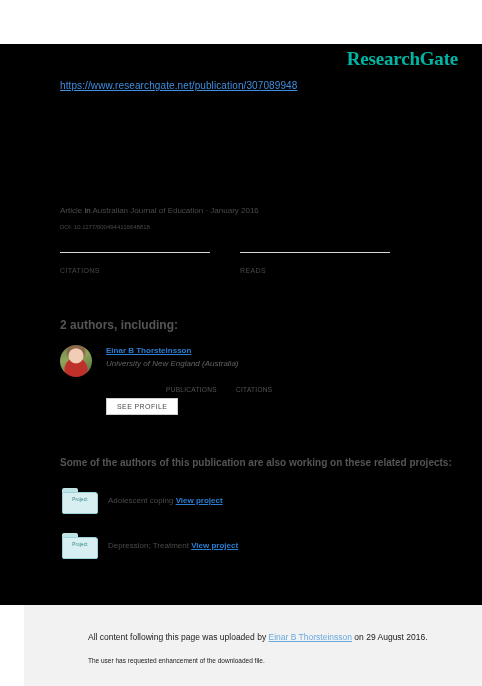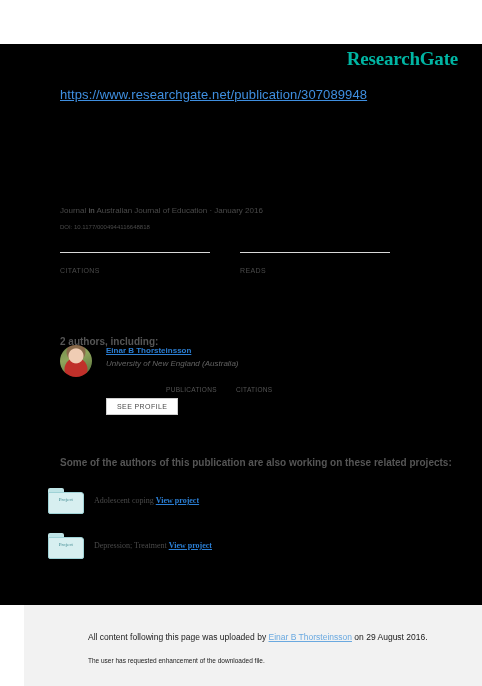"https://www.researchgate.net/publication" .pub-url { font-size: 13px -> 10px; top: 87px -> 80px }
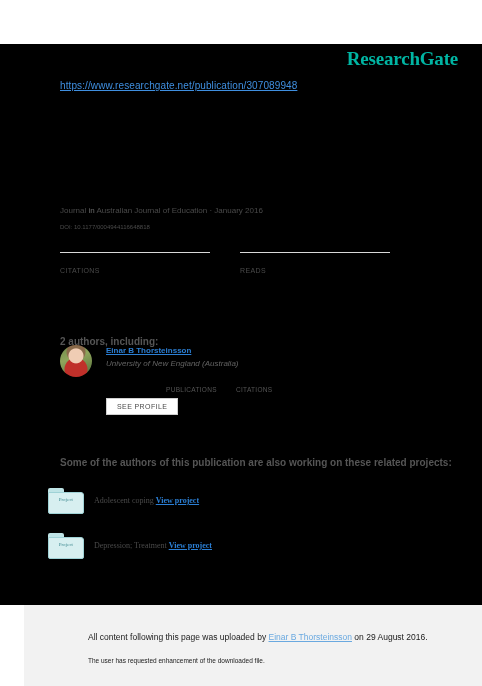"Journal" span { text: Journal -> Article }
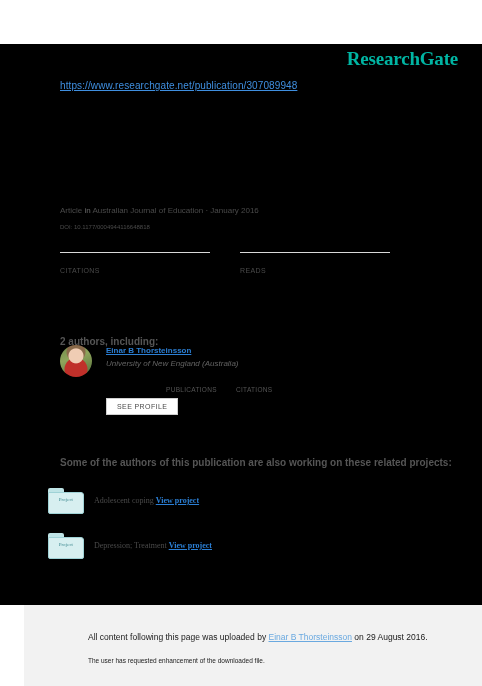"2 authors, including:" .authors-head { font-size: 10px -> 12px; top: 336px -> 318px }
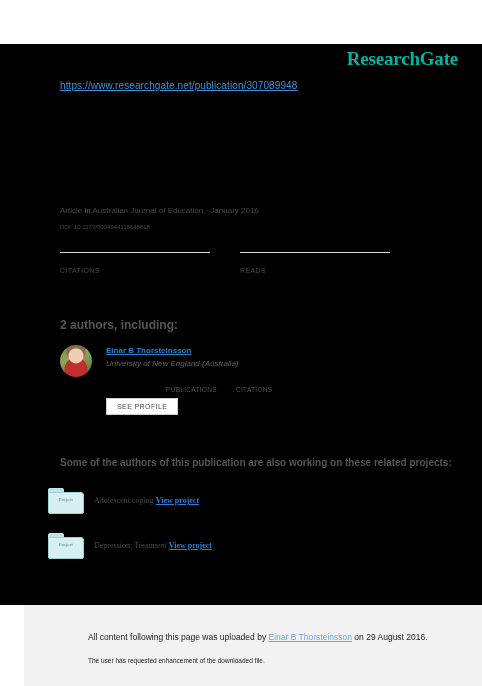"Adolescent coping View project" .project-row { font-family: Liberation Serif, serif -> none; left: 48px -> 62px }
